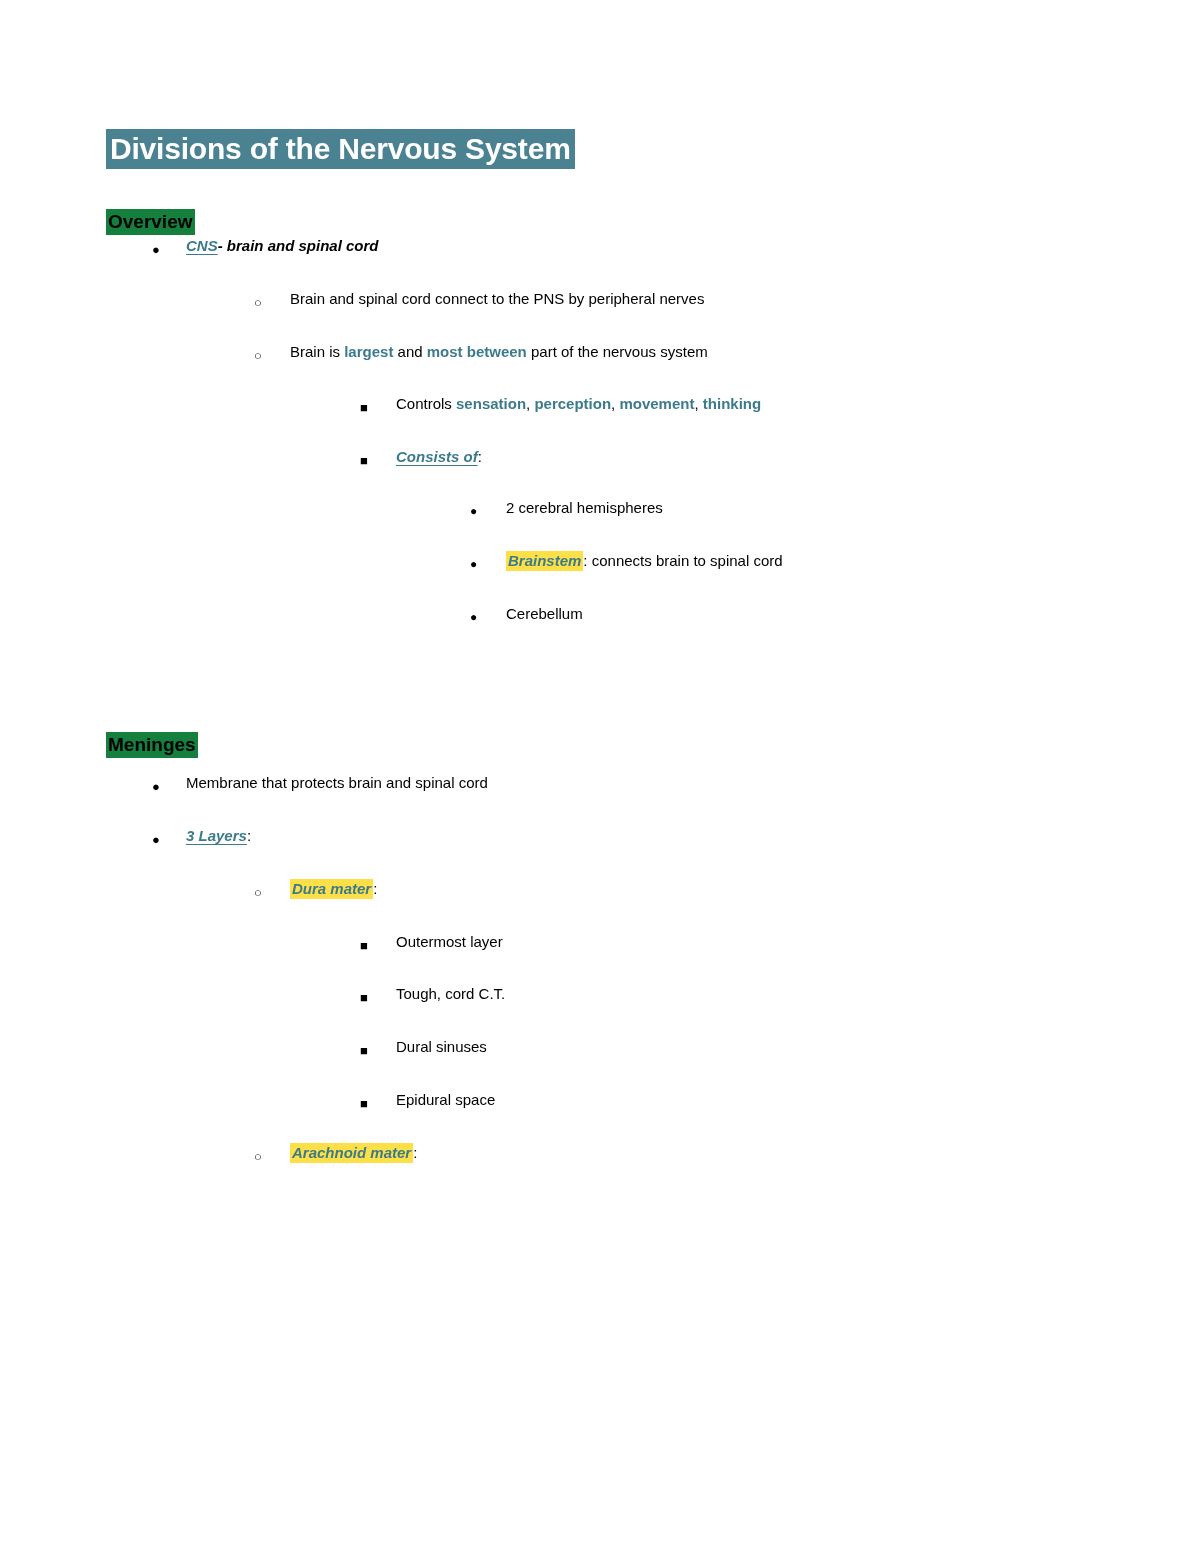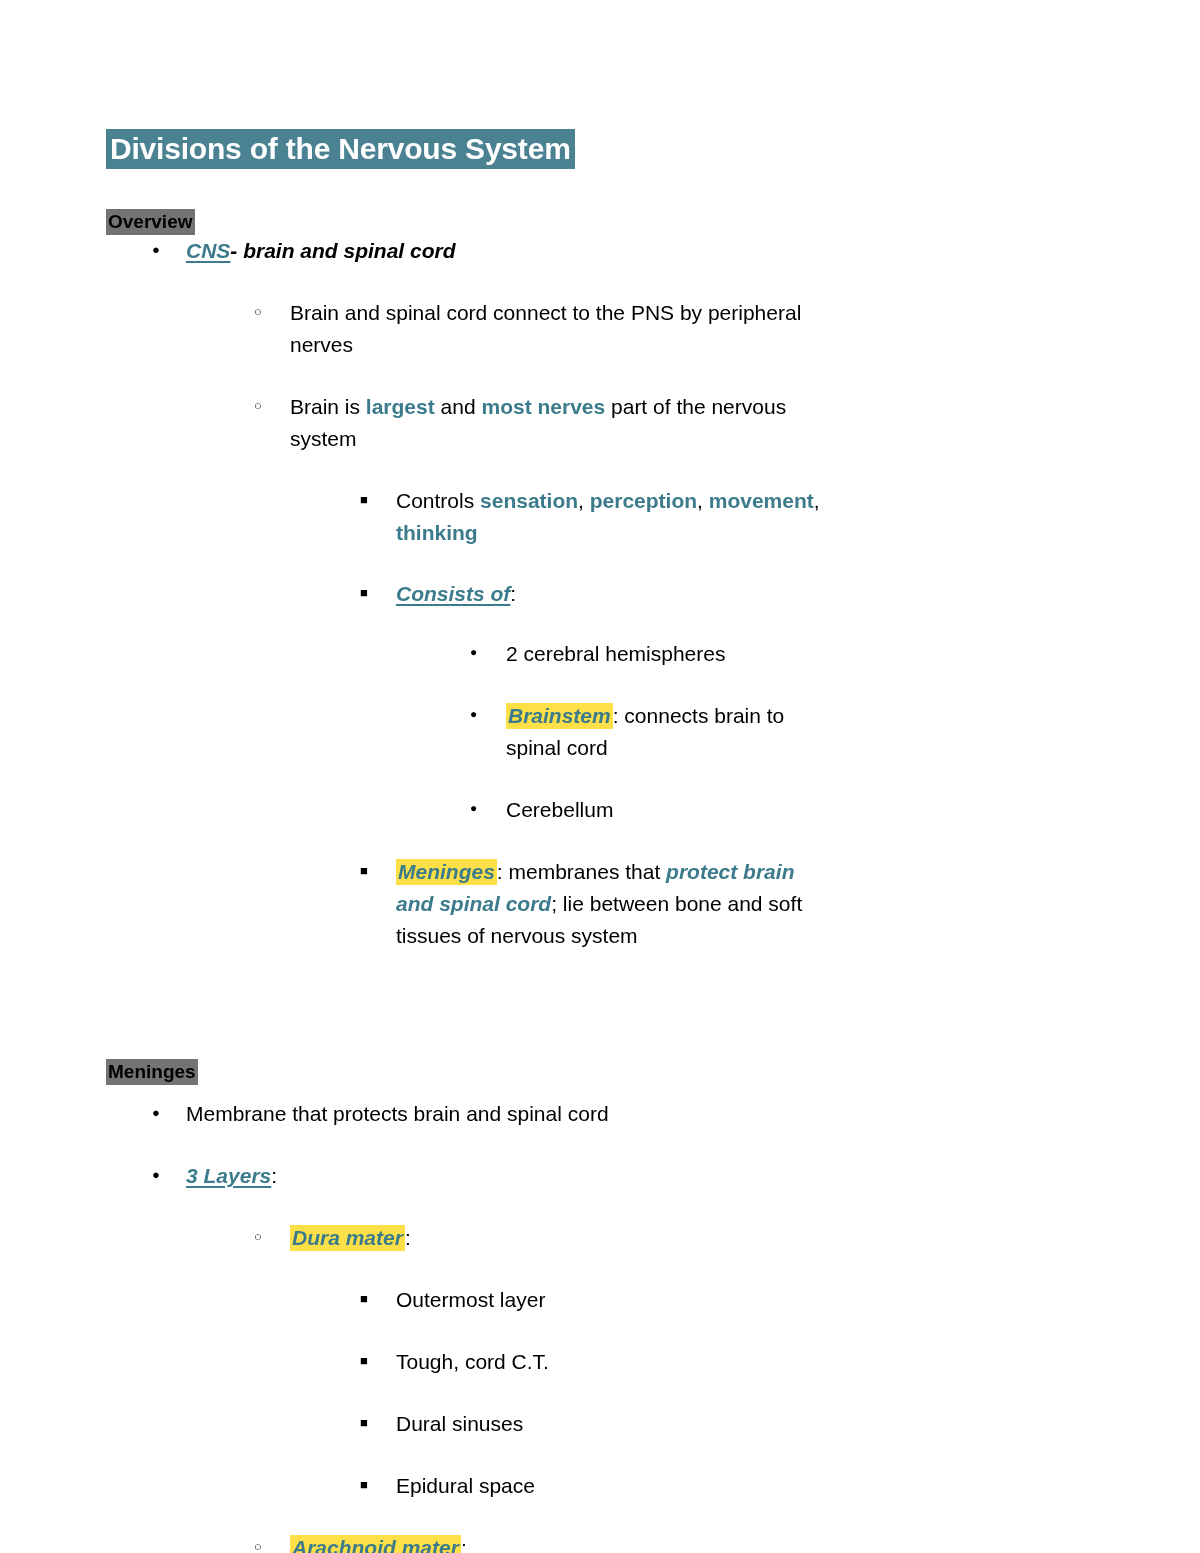"Overview" .section-heading .hl-light { background: #737373 -> #15803d }
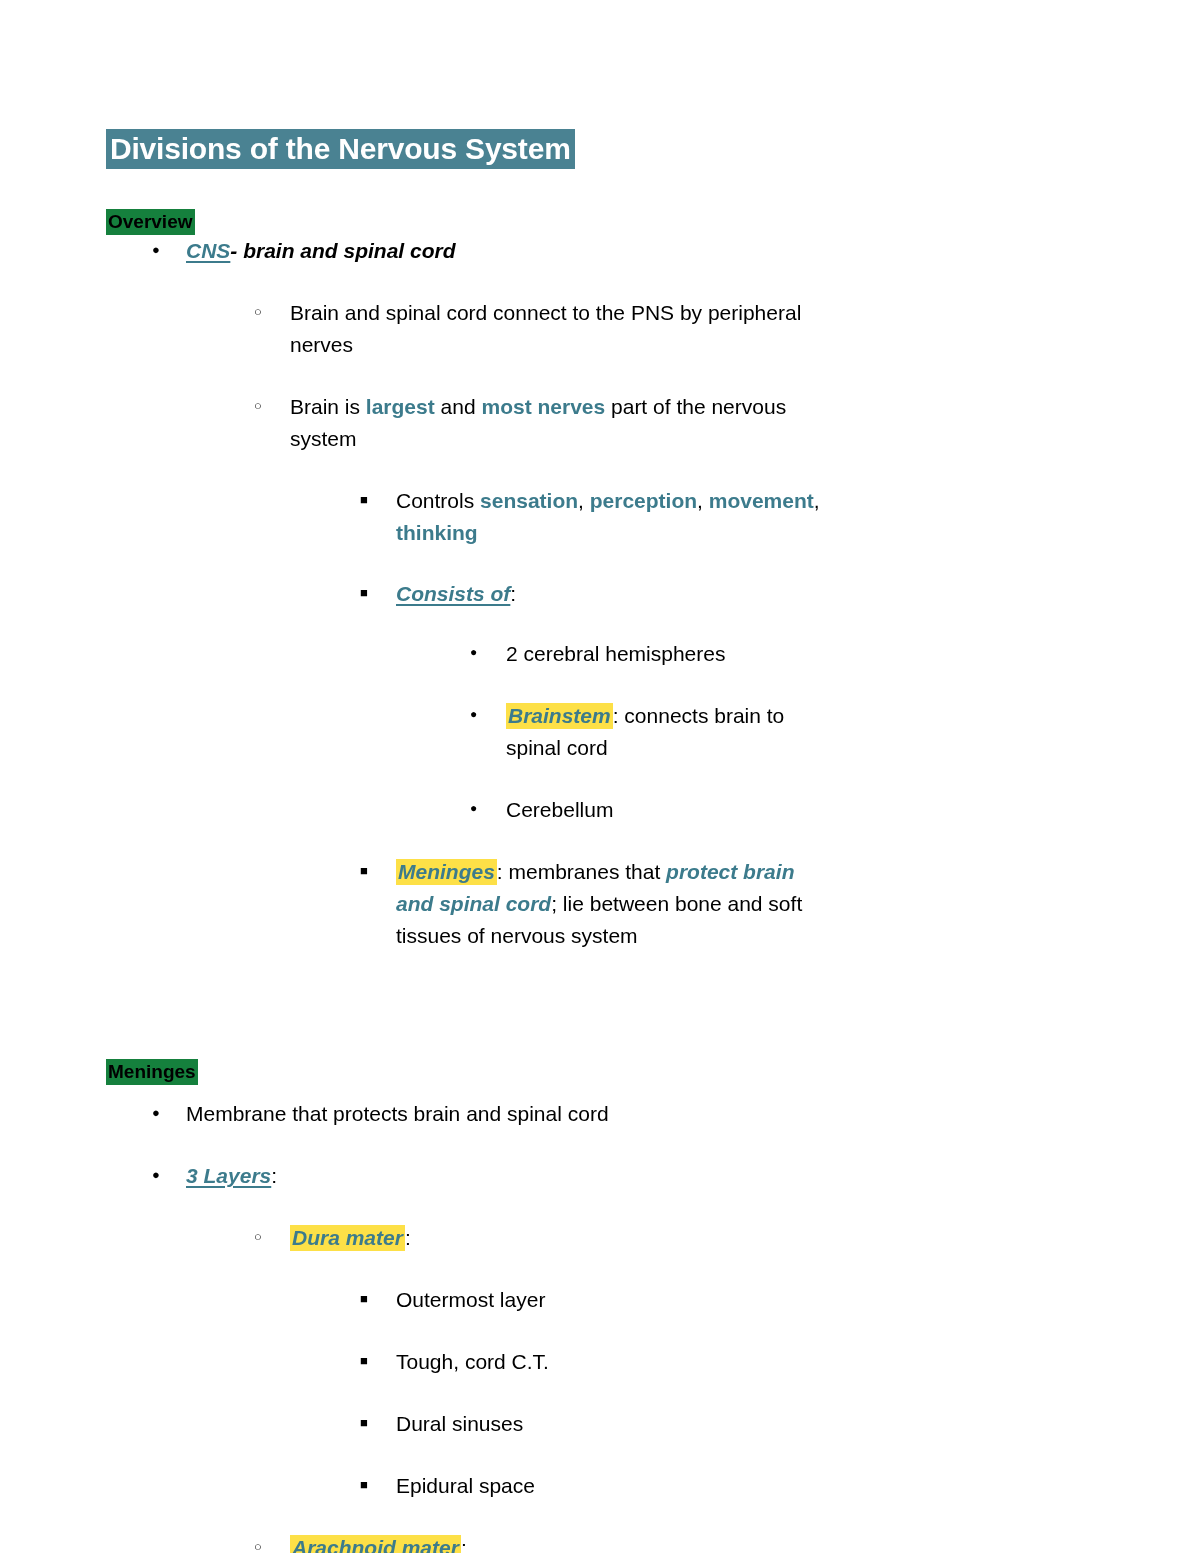"CNS- brain and spinal cord" ul.lvl > li { font-size: 21px -> 15px }
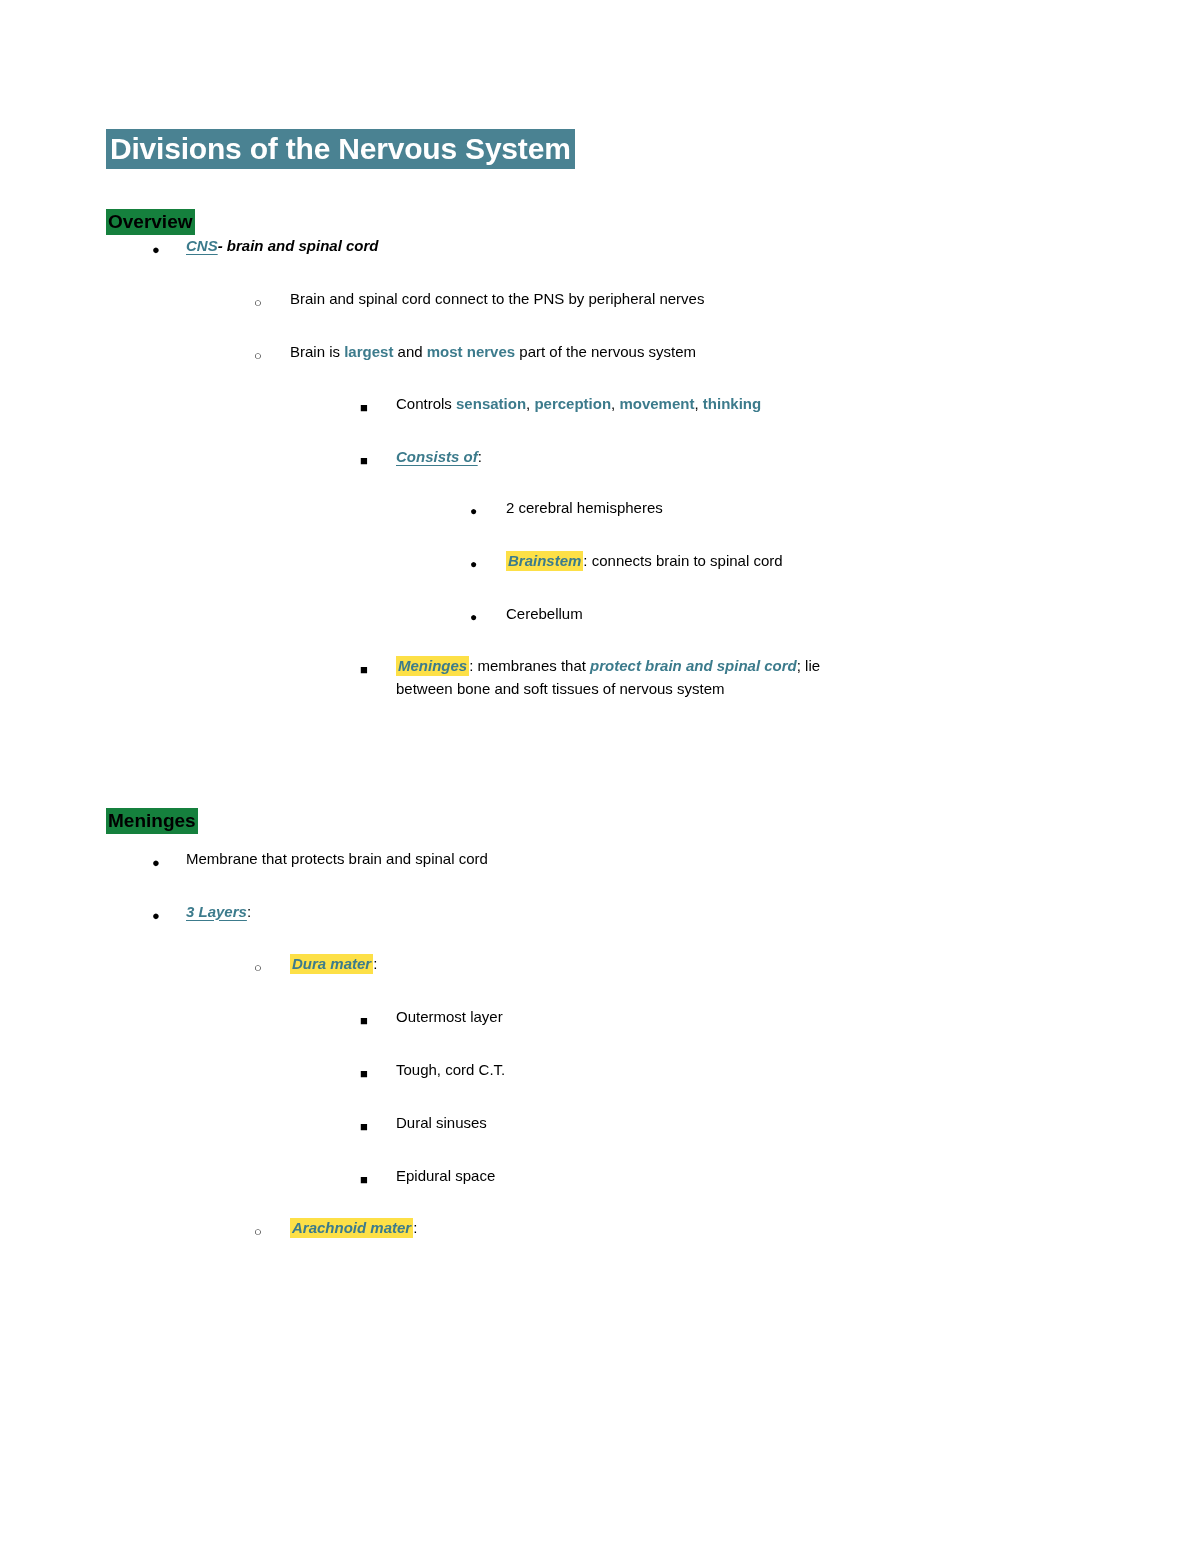"most nerves" span.teal { text: nerves -> between }
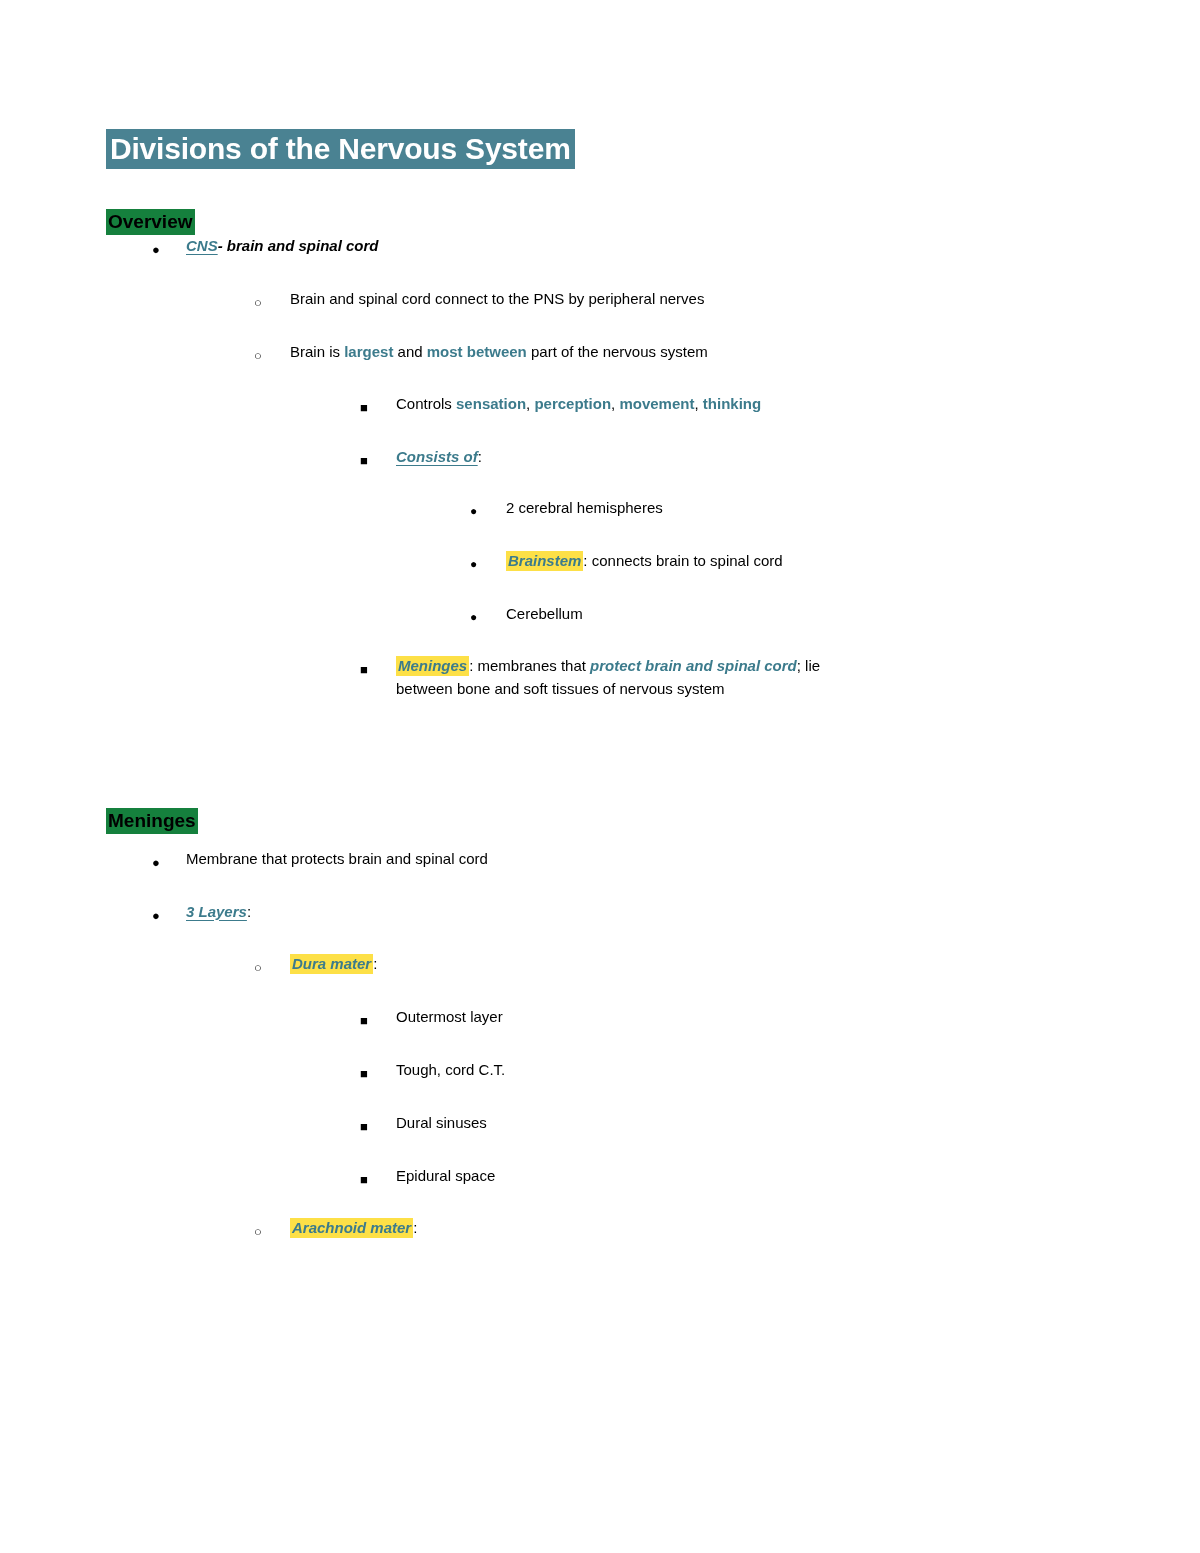"Meninges: membranes that protect brain" li { html: <li> <span>Meninges</span><span>: membranes that </span><span>protect brain and spinal cord</span><span>; lie between bone and soft tissues of nervous system</span> </li> -> none }
